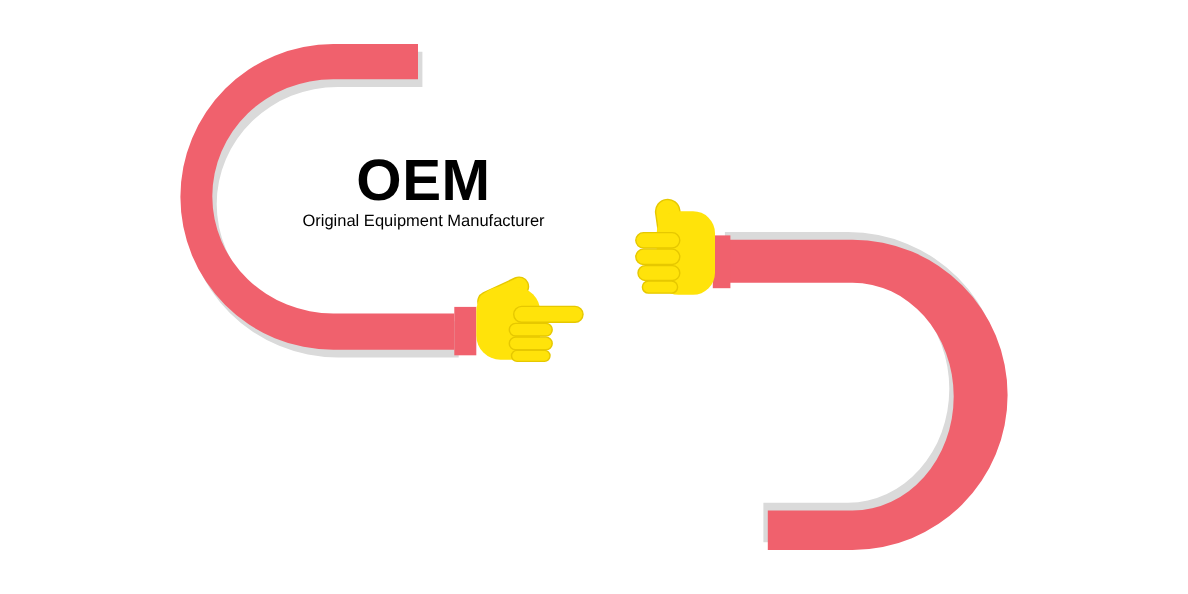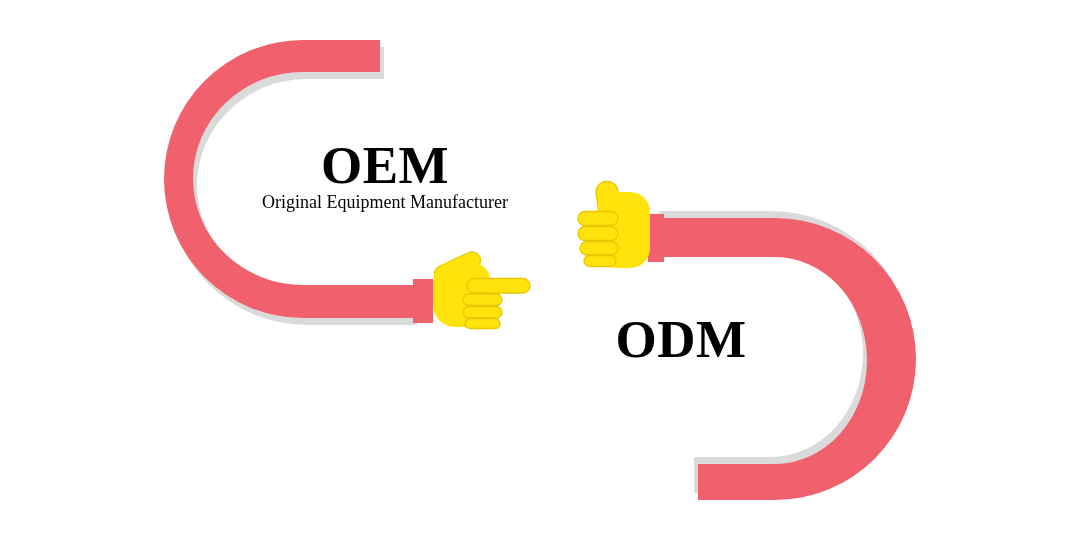"OEM" .canvas { font-family: Liberation Serif, serif -> none }
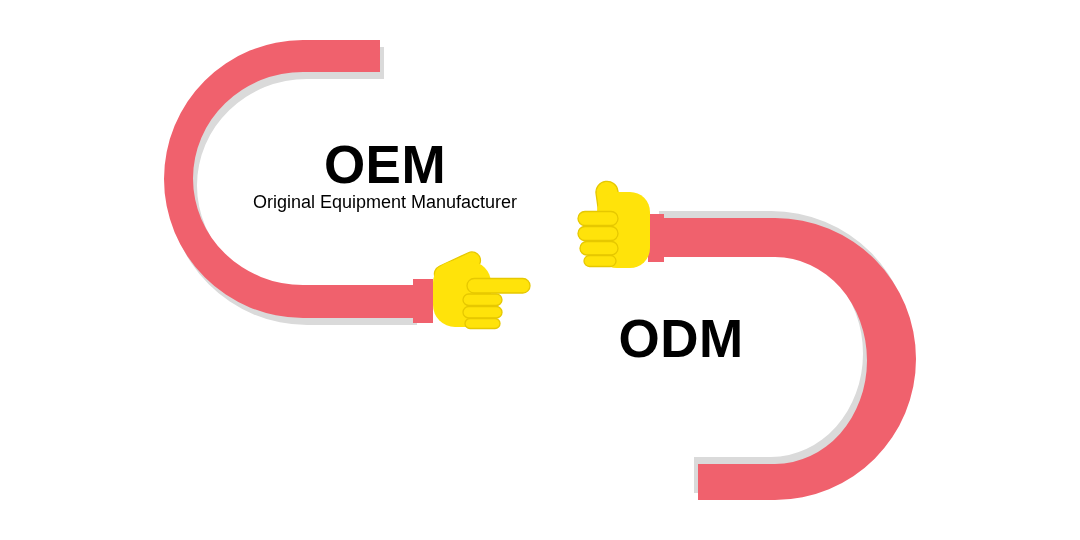"Original Equipment Manufacturer" .label-sub { font-size: 18px -> 15px }
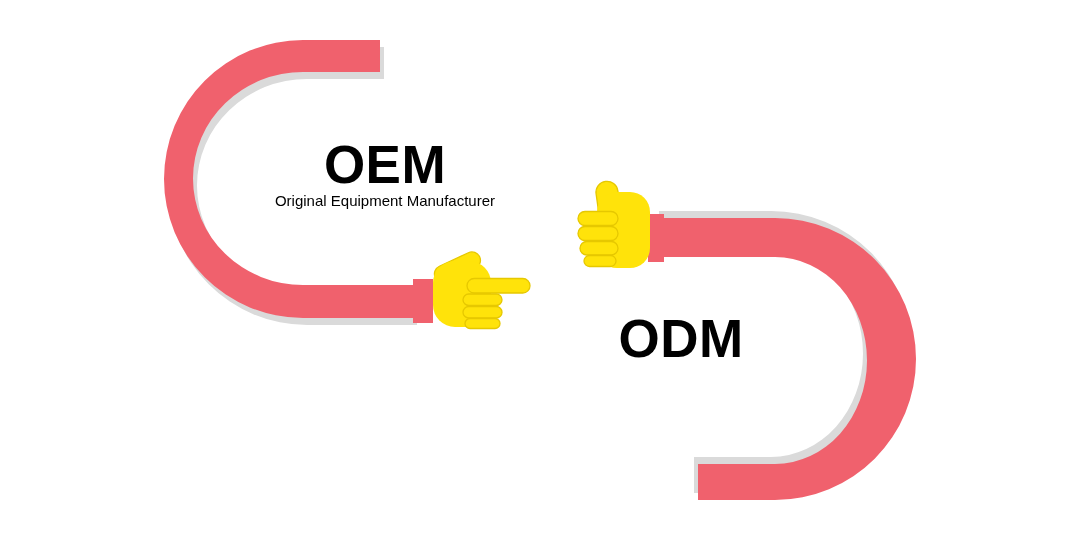"ODM" div.label-title { html: <div>ODM</div> -> none }
